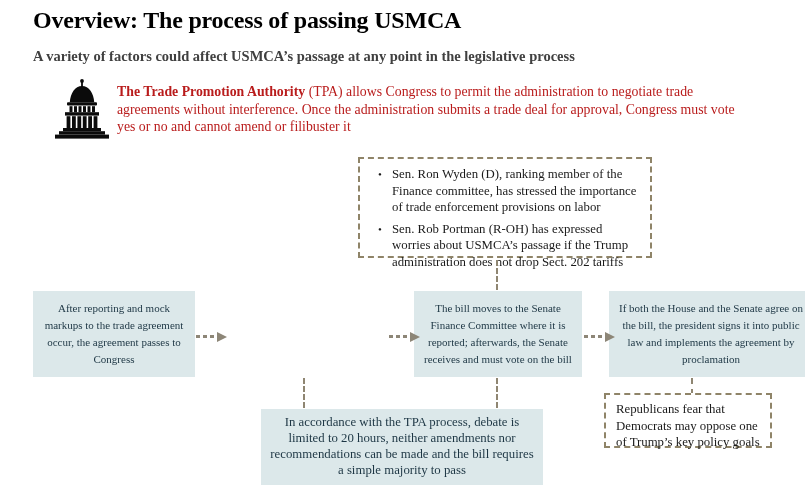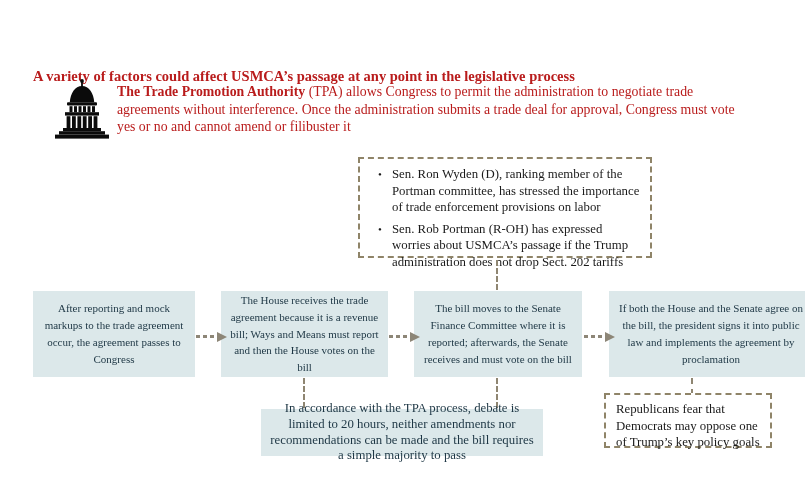"Overview: The process of passing" div.title { html: none -> <div>Overview: The process of passing USMCA</div> }
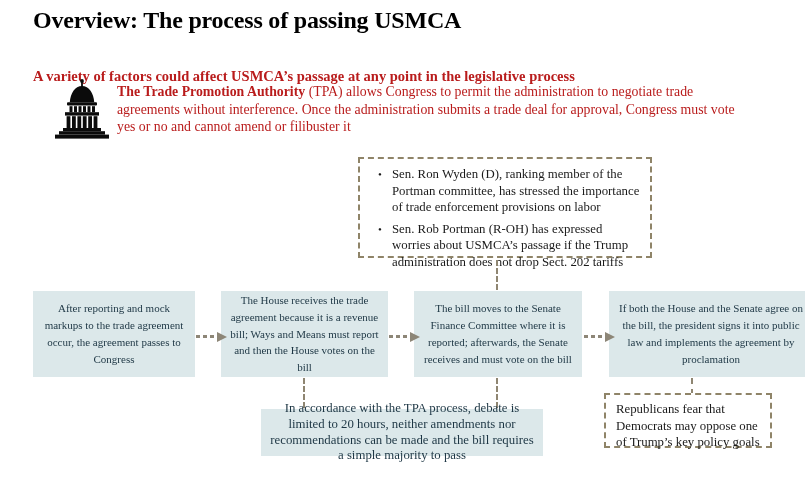"A variety of factors could" .subtitle { color: #b91c1c -> #404040; margin-top: 20px -> none }
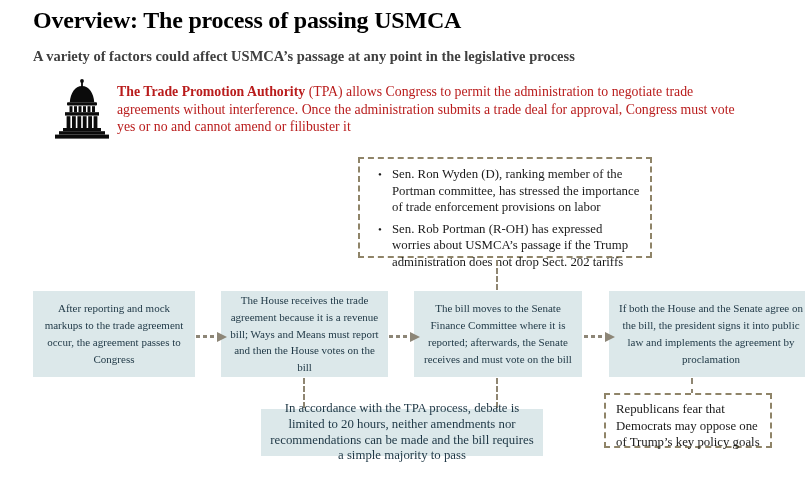"Sen. Ron Wyden (D), ranking" span { text: Portman -> Finance }
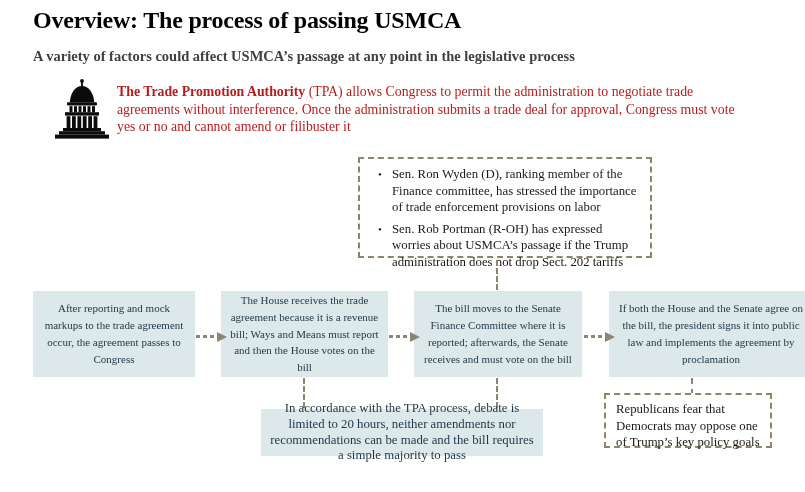"The House receives the trade" div.step-box { html: <div> <span>The House receives the trade agreement because it is a revenue bill; Ways and Means must report and then the House votes on the bill</span> </div> -> none }
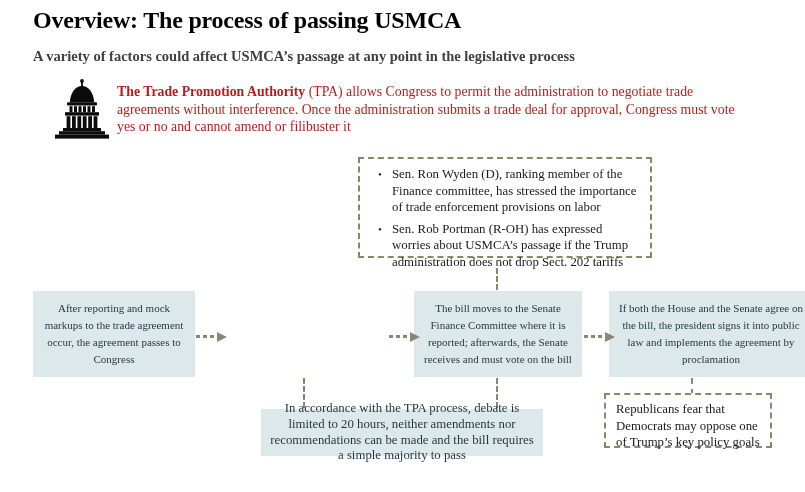"In accordance with the TPA" .note-box { height: 47px -> 76px }
